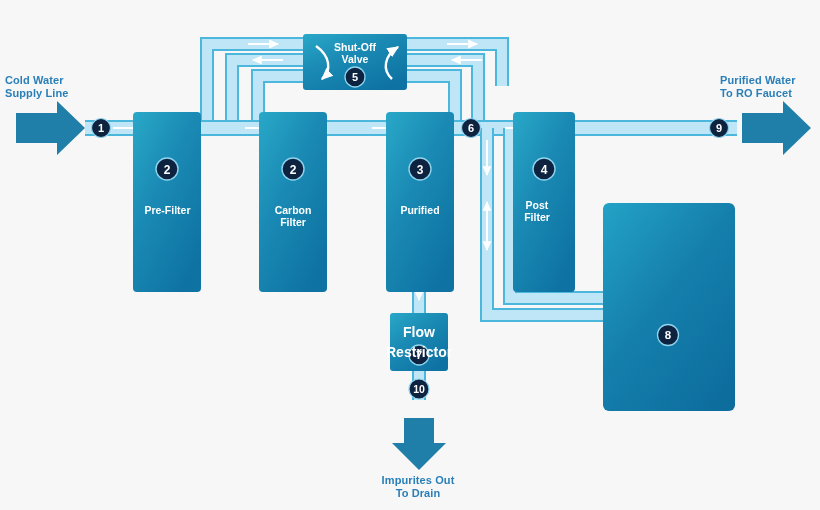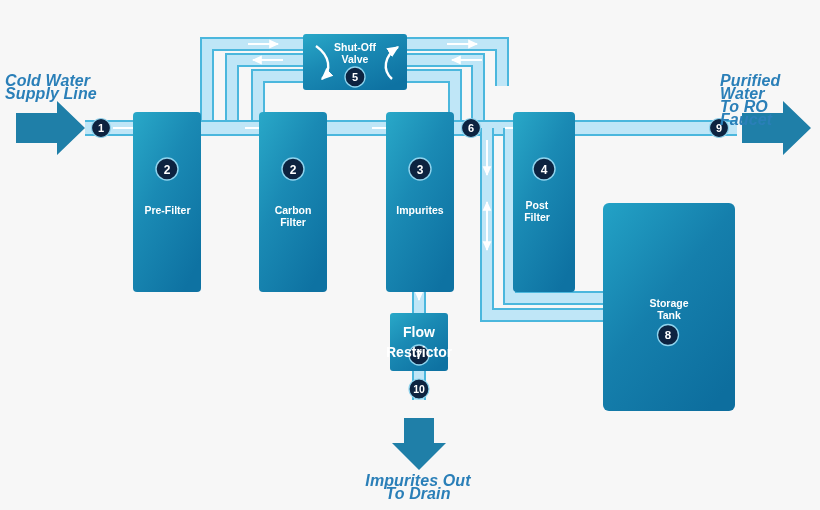"Cold Water" .edge-label { font-size: 16px -> 11px; font-style: italic -> none }
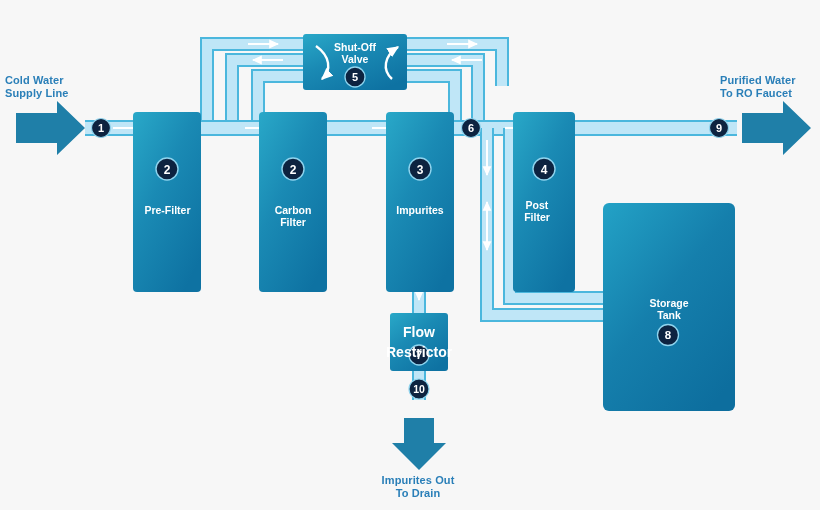"Impurites" div.boxtext { text: Impurites -> Purified }
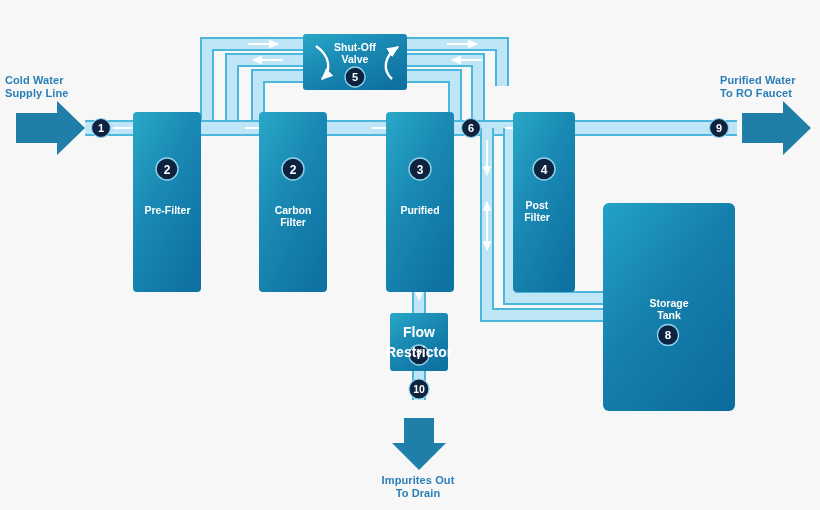"Storage" div.boxtext { html: <div>Storage Tank</div> -> none }
